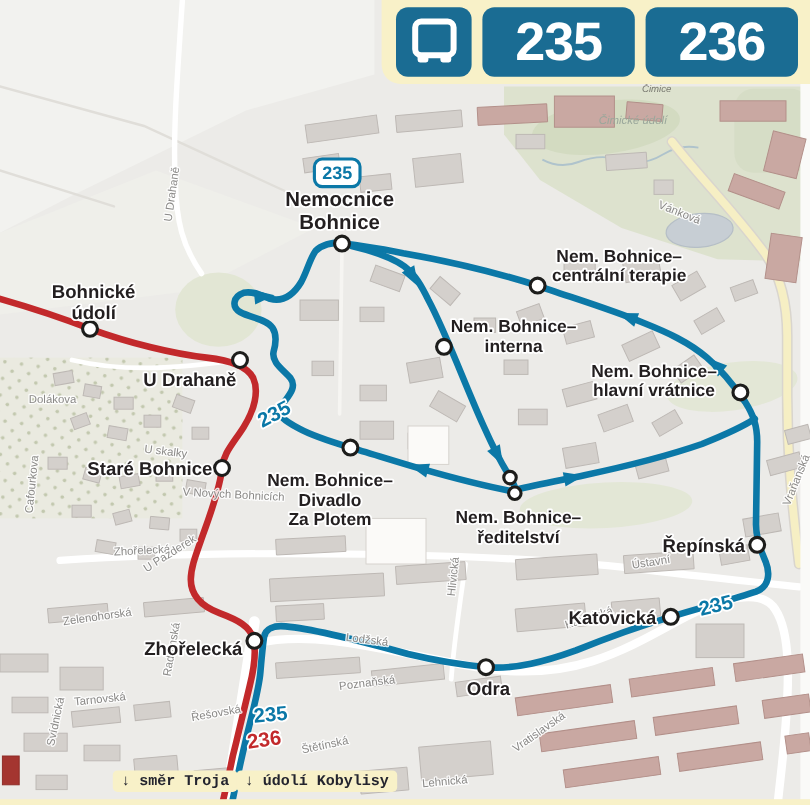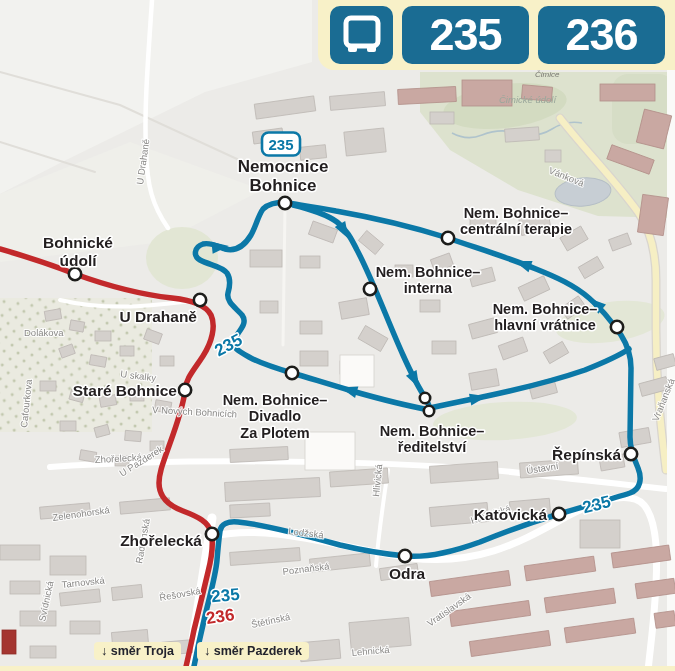"↓ směr Troja" .dir-label { font-family: none -> Liberation Mono, monospace }
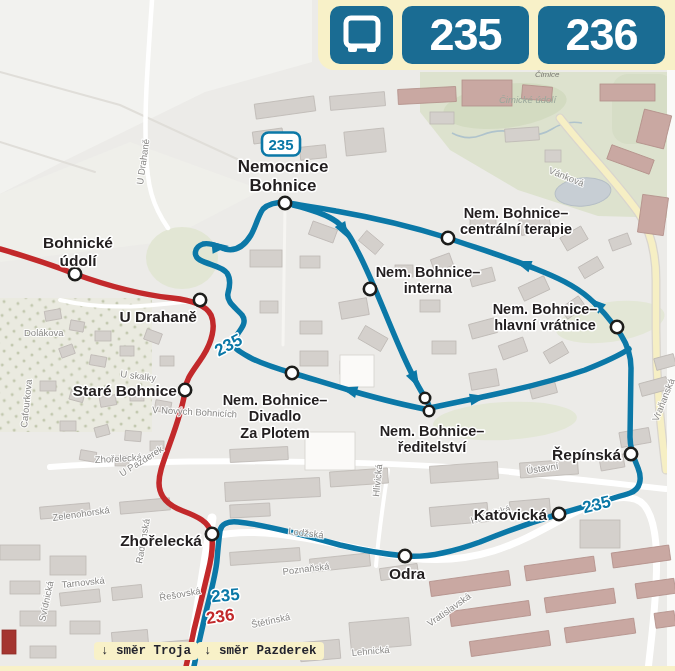"směr Pazderek" span { text: směr Pazderek -> údolí Kobylisy }
